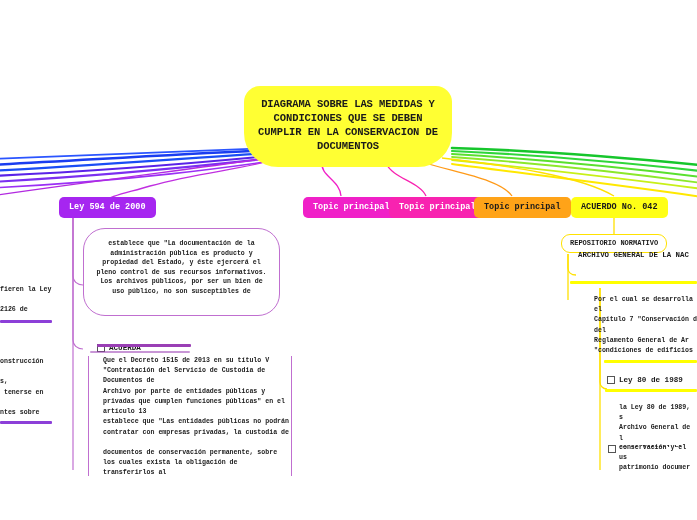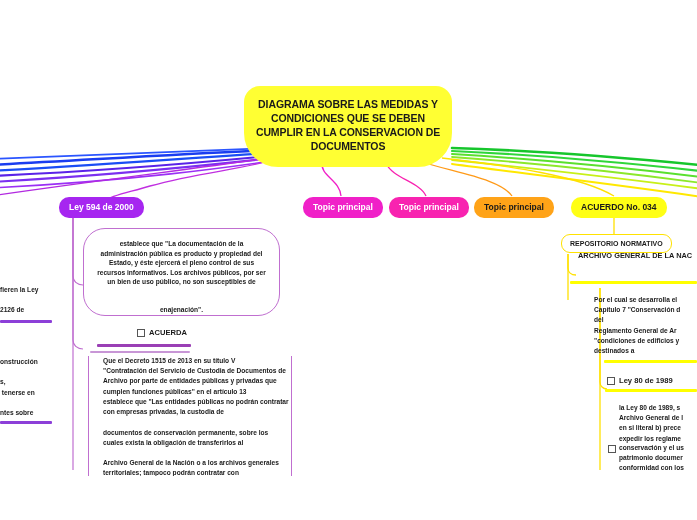"DIAGRAMA SOBRE LAS MEDIDAS Y" #canvas { font-family: Liberation Sans, sans-serif -> Liberation Mono, monospace }
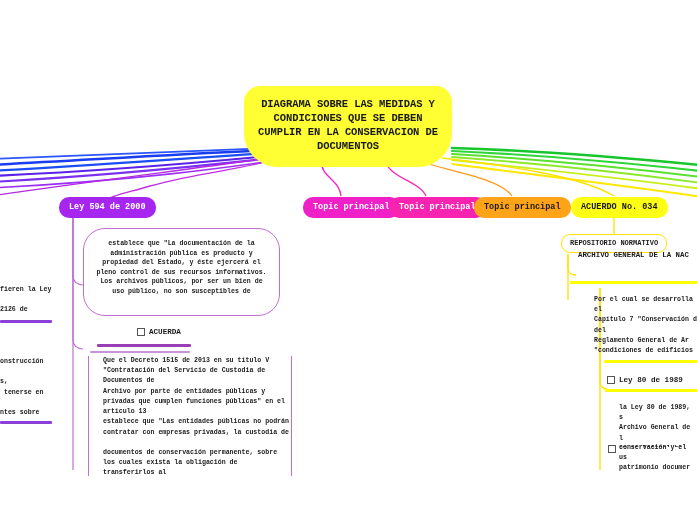"Ley 594 de 2000" .pill { border-radius: 10px -> 5px }
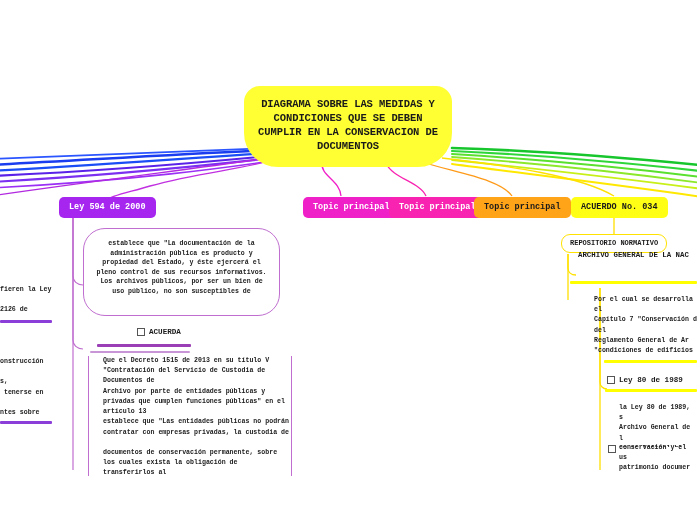"ACUERDO No. 034" div.pill { text: 034 -> 042 }
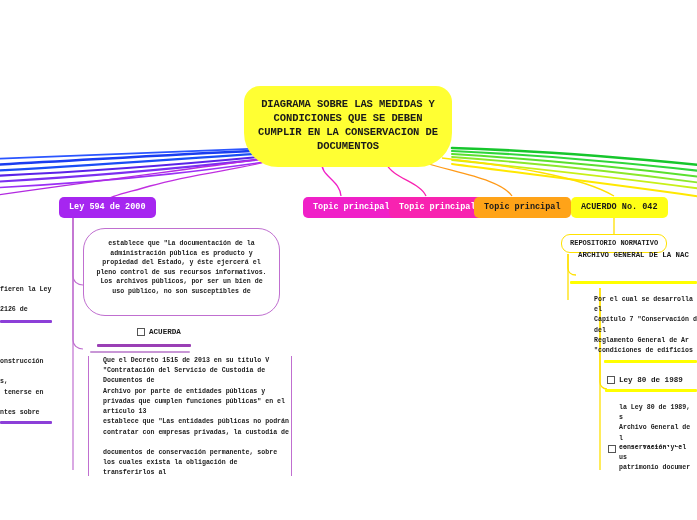"ACUERDA" div.head-row { margin-left: 40px -> none; top: 328px -> 344px }
